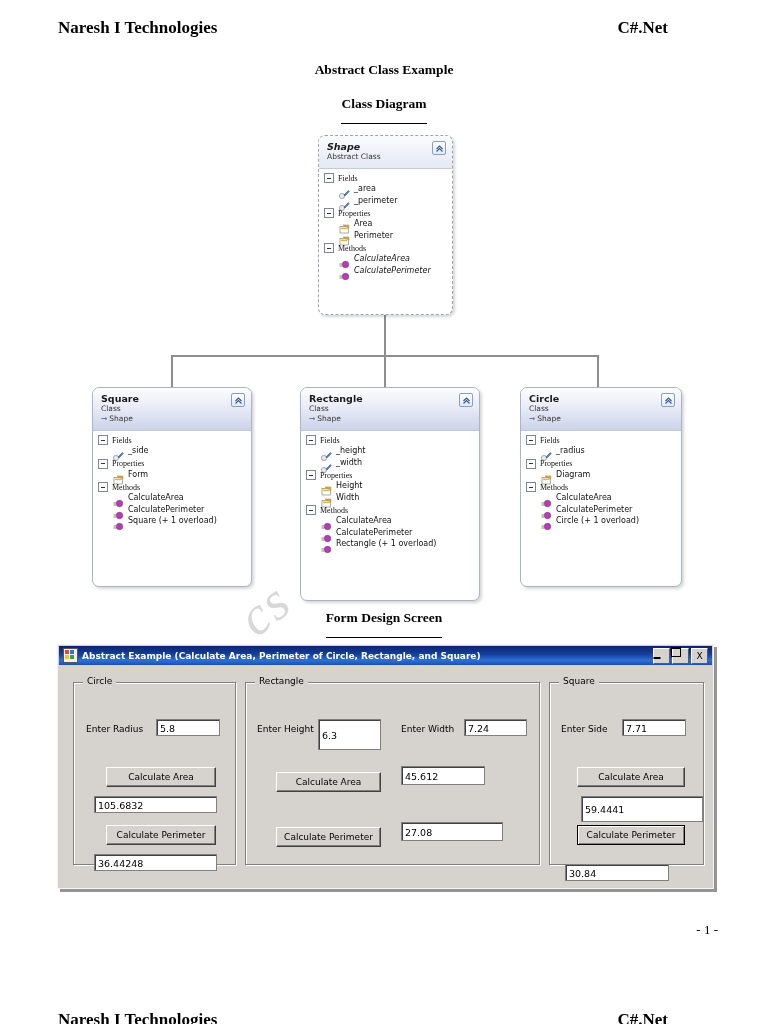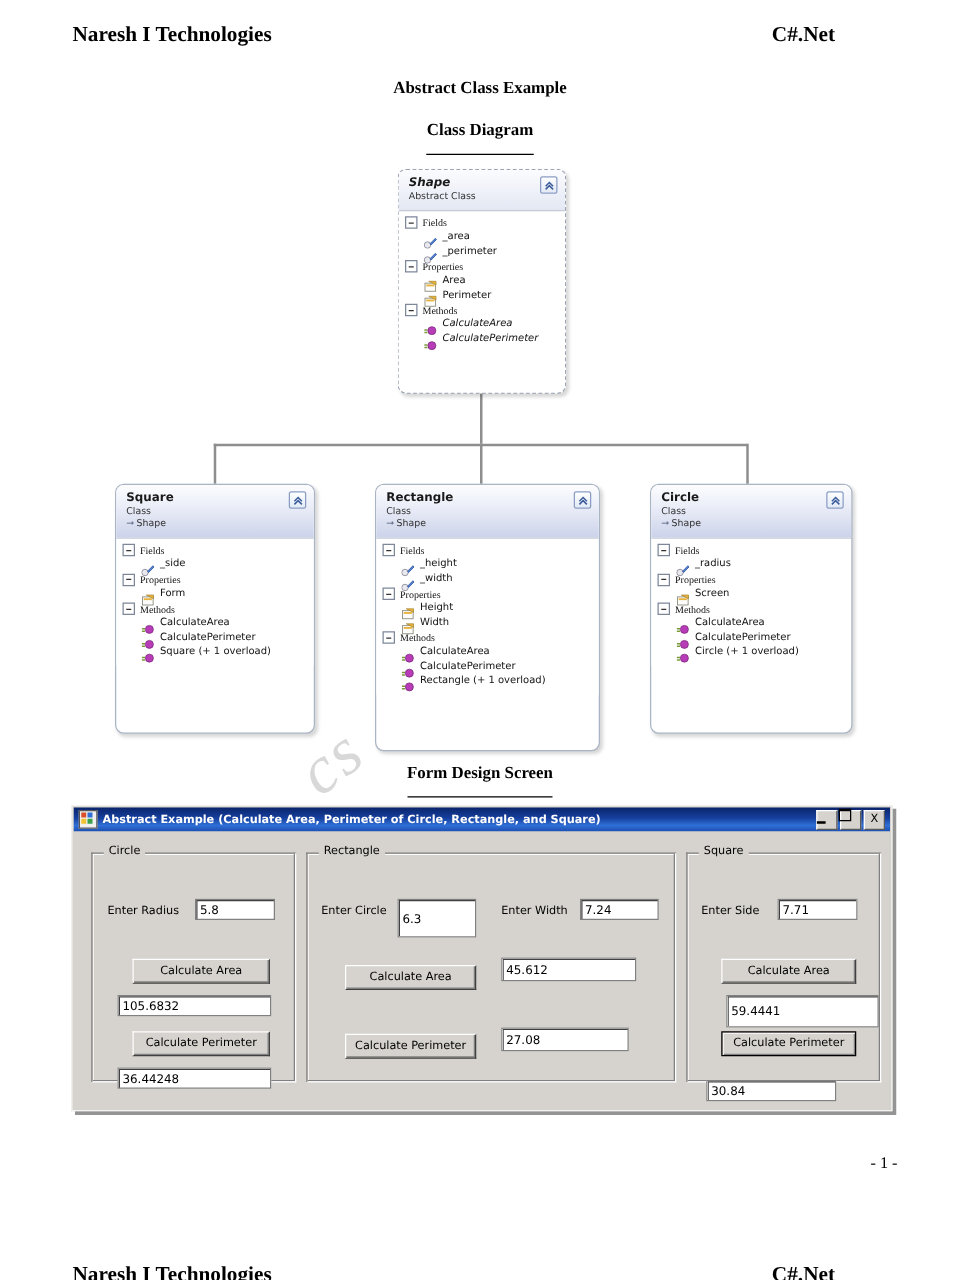"Screen" span.mem-label { text: Screen -> Diagram }
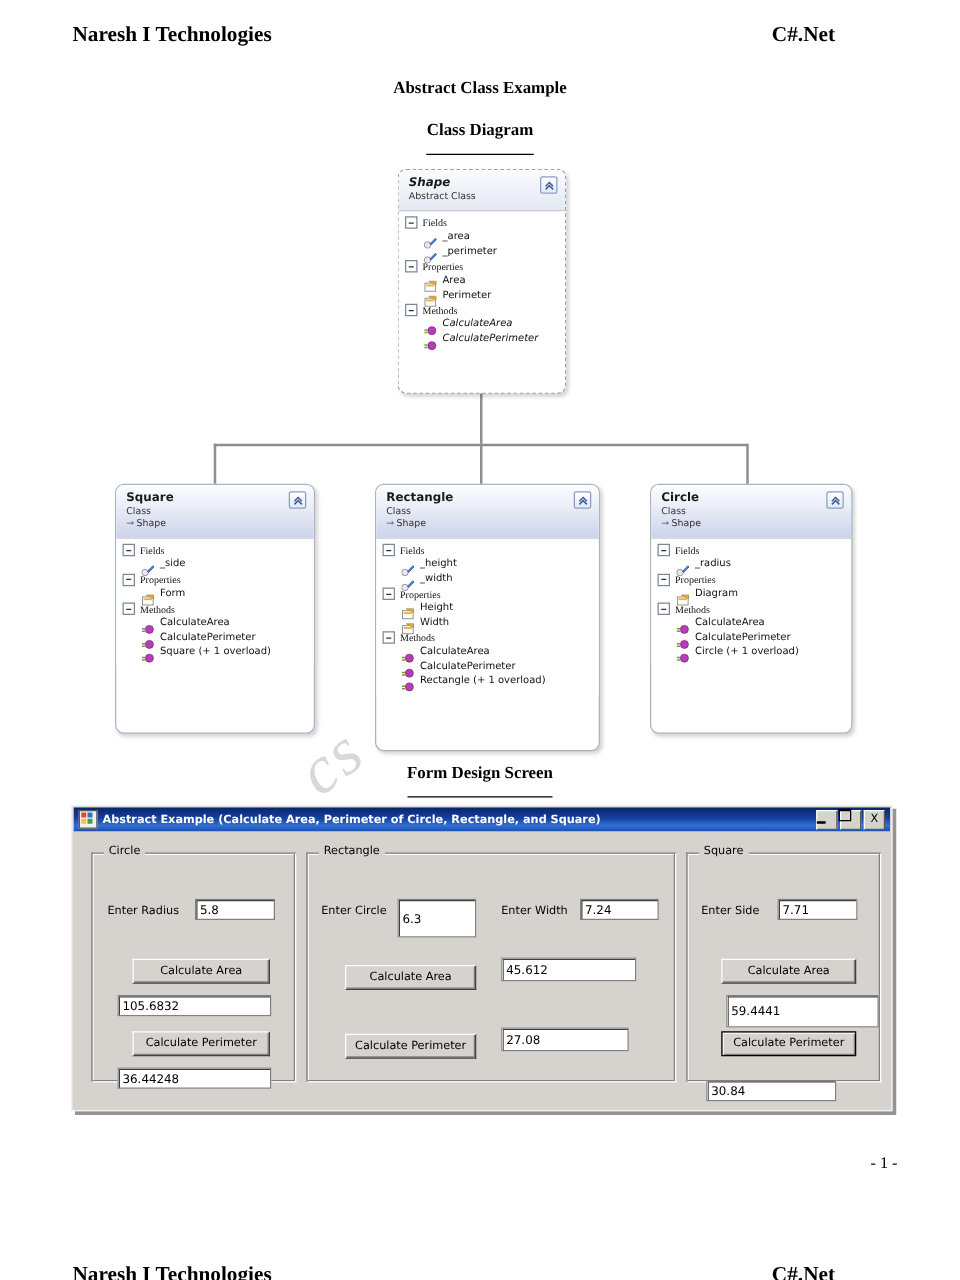"Enter Circle" span.lbl { text: Circle -> Height }
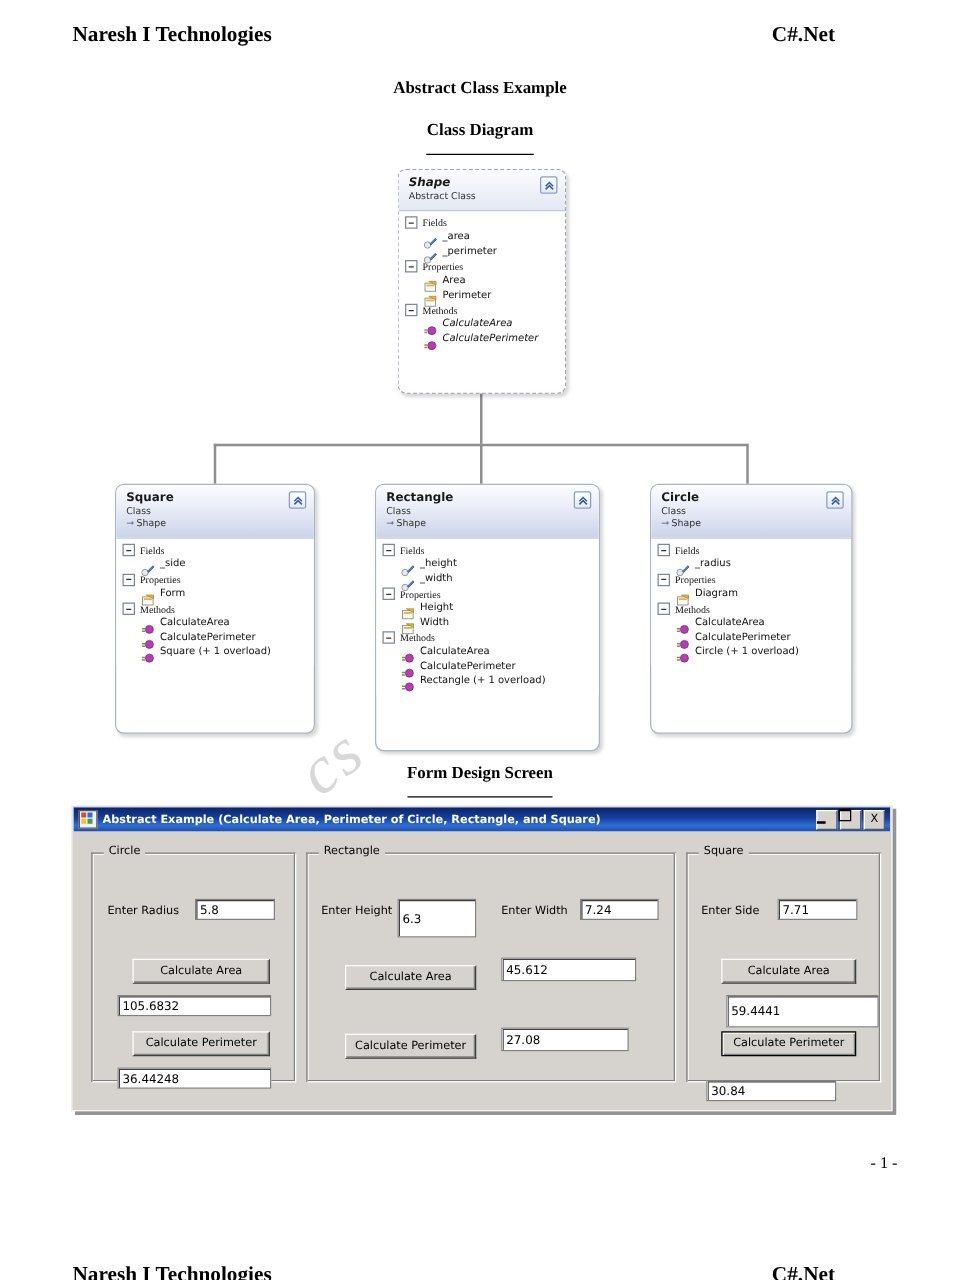"45.612" div.txt { width: 108px -> 84px }
